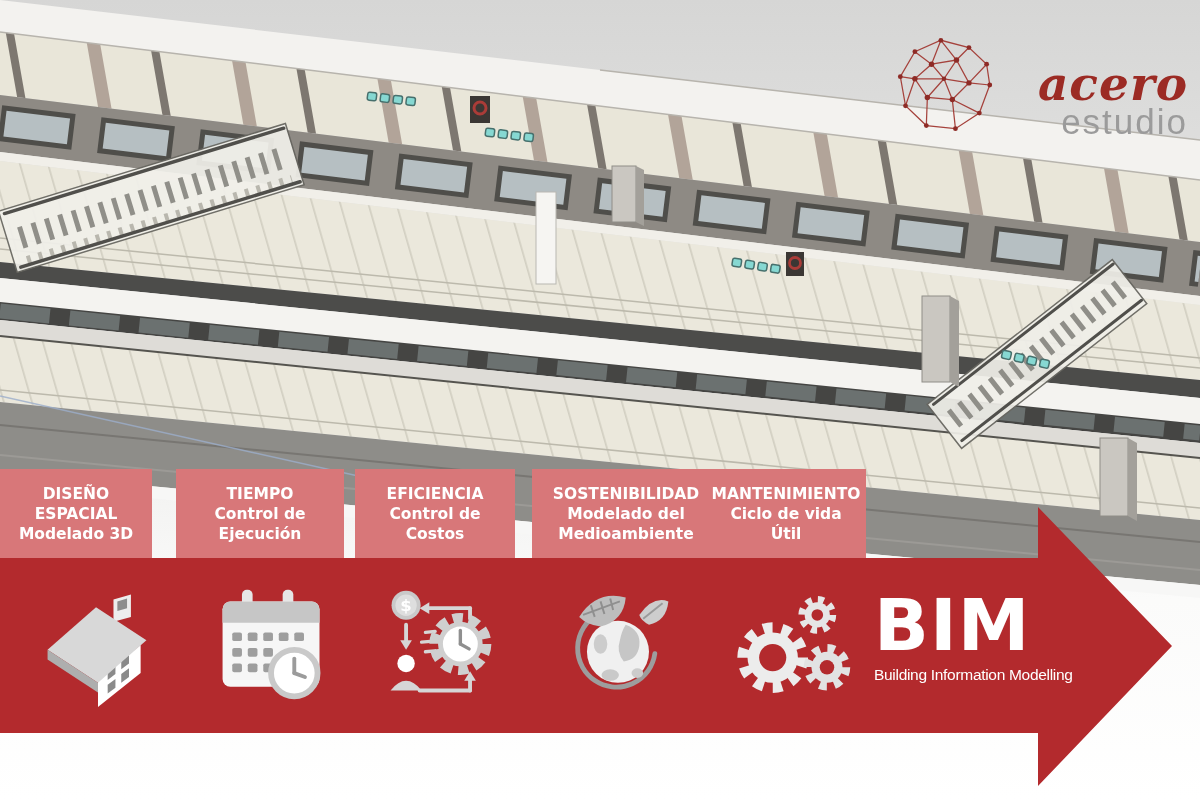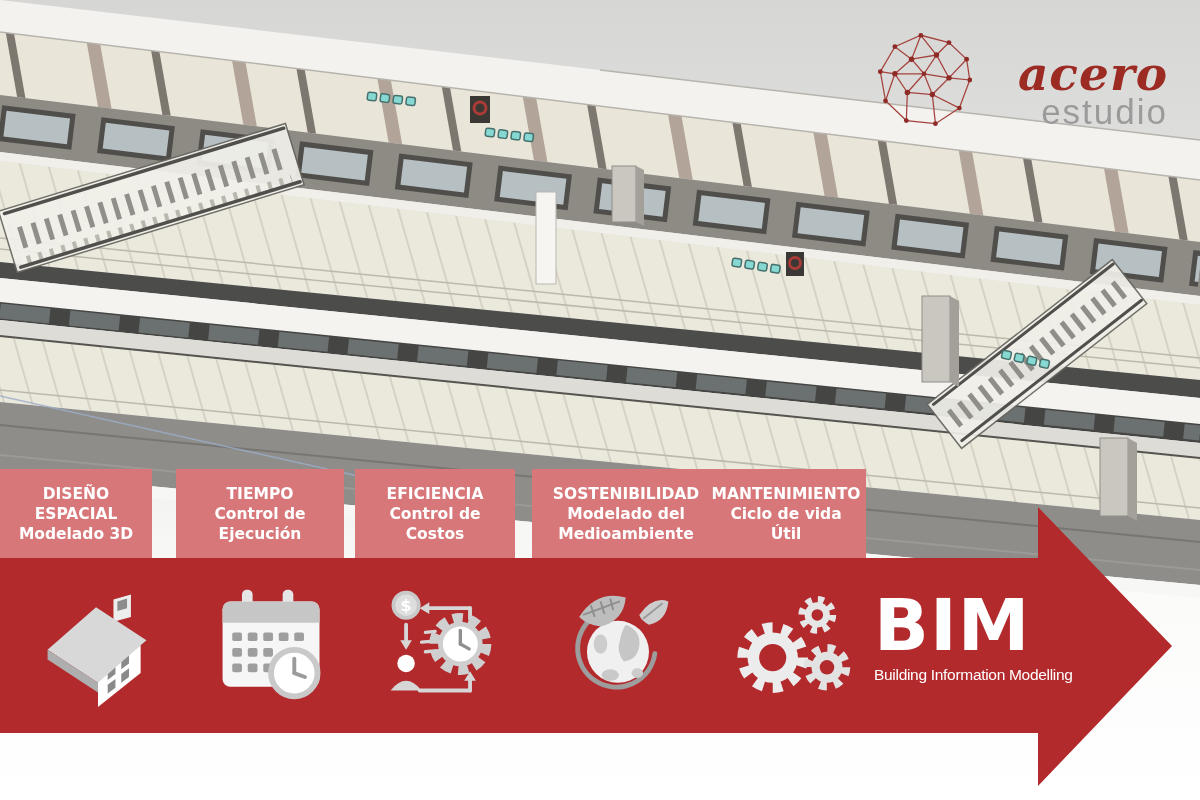"acero" .logo { align-items: center -> flex-end; left: 872px -> 892px }
